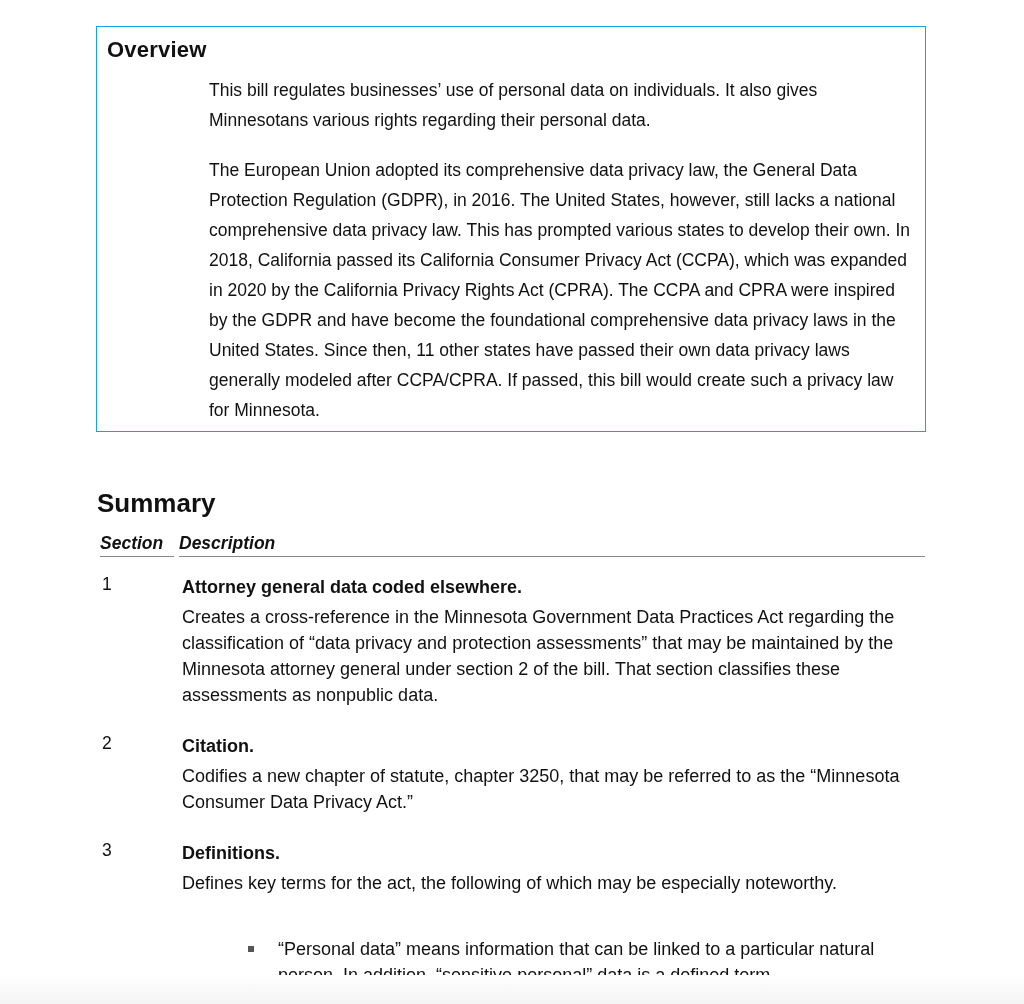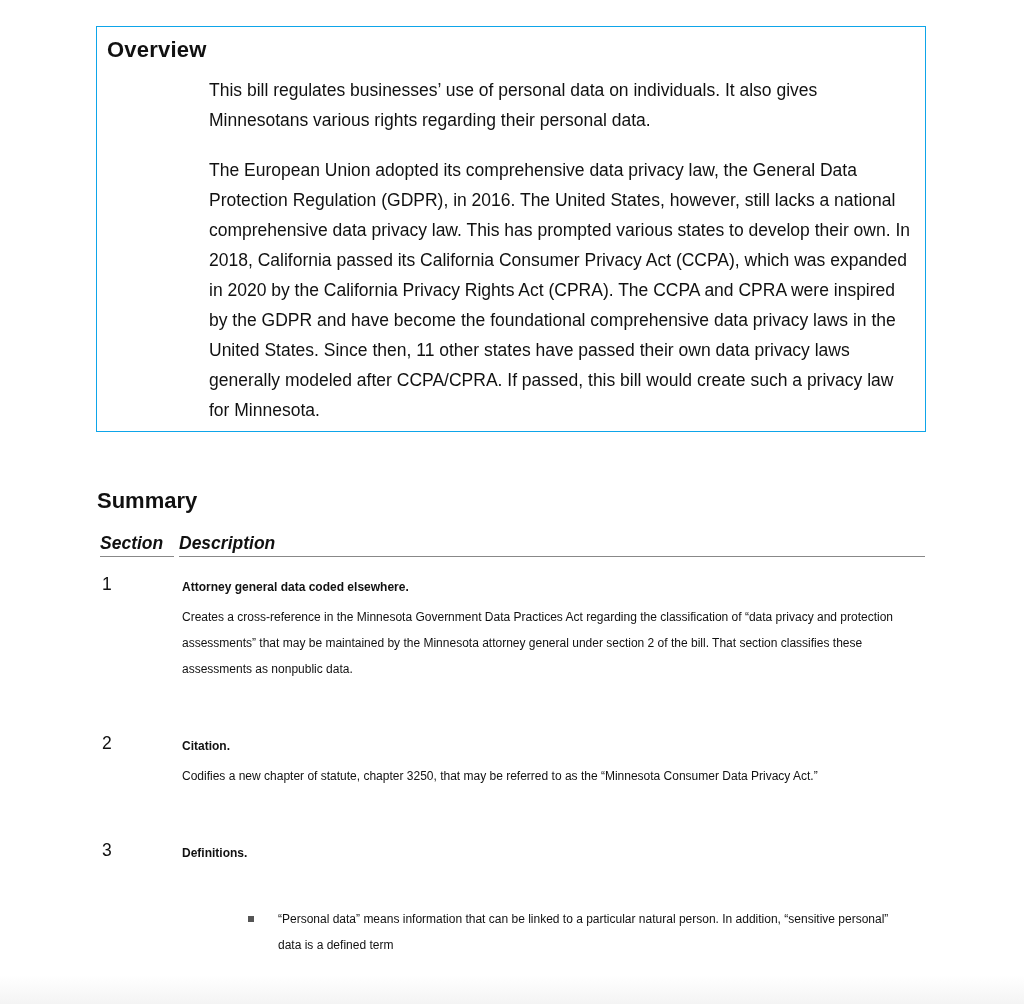"Summary" .summary-title { font-size: 22px -> 26px }
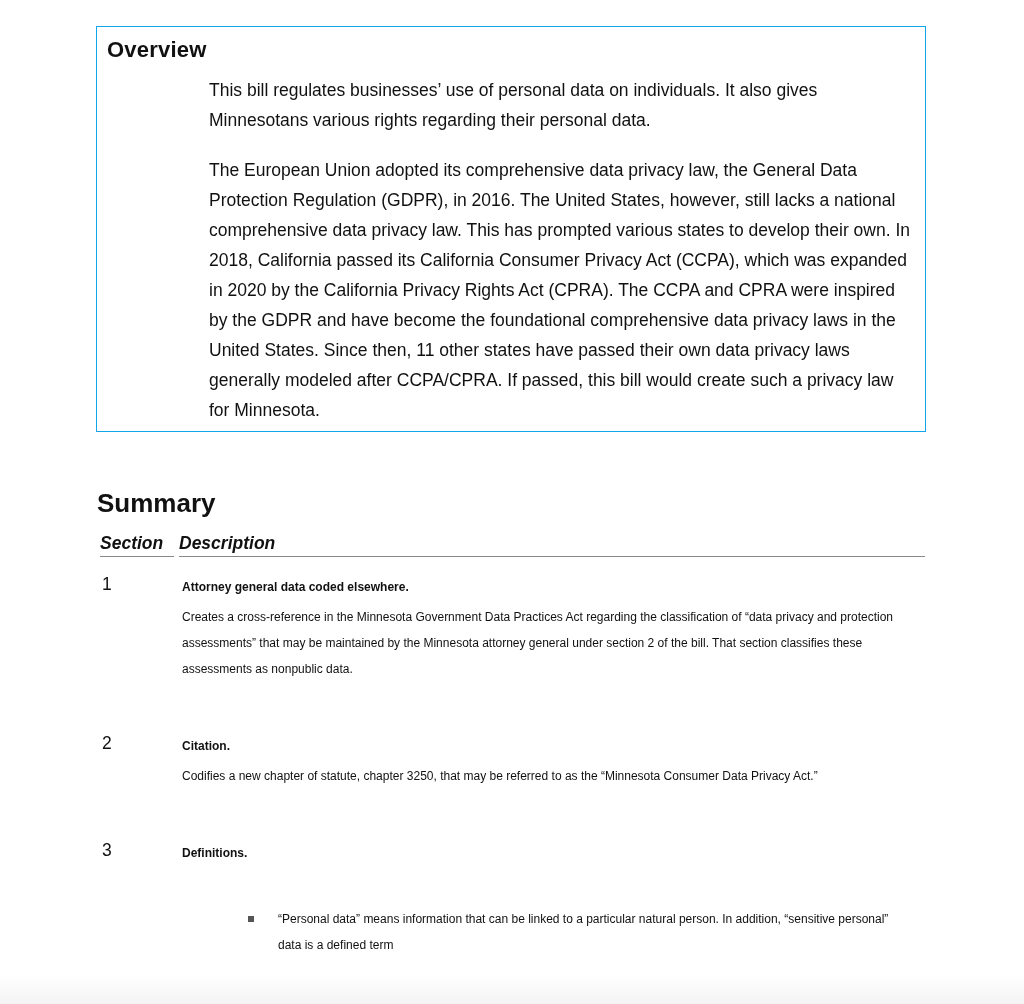"Attorney general data coded elsewhere." .row-body { font-size: 12px -> 18px }
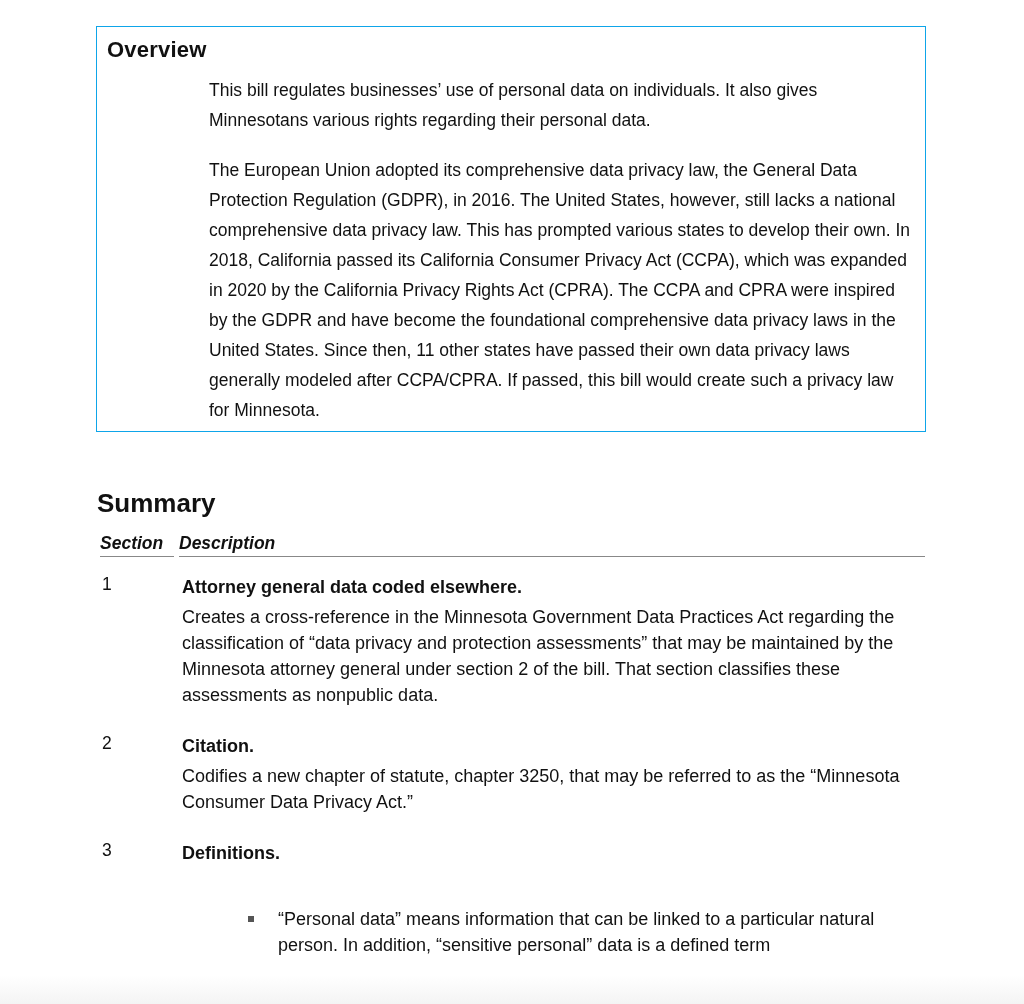"Defines key terms for the" p.row-desc { html: none -> <p>Defines key terms for the act, the following of which may be especially noteworthy.</p> }
